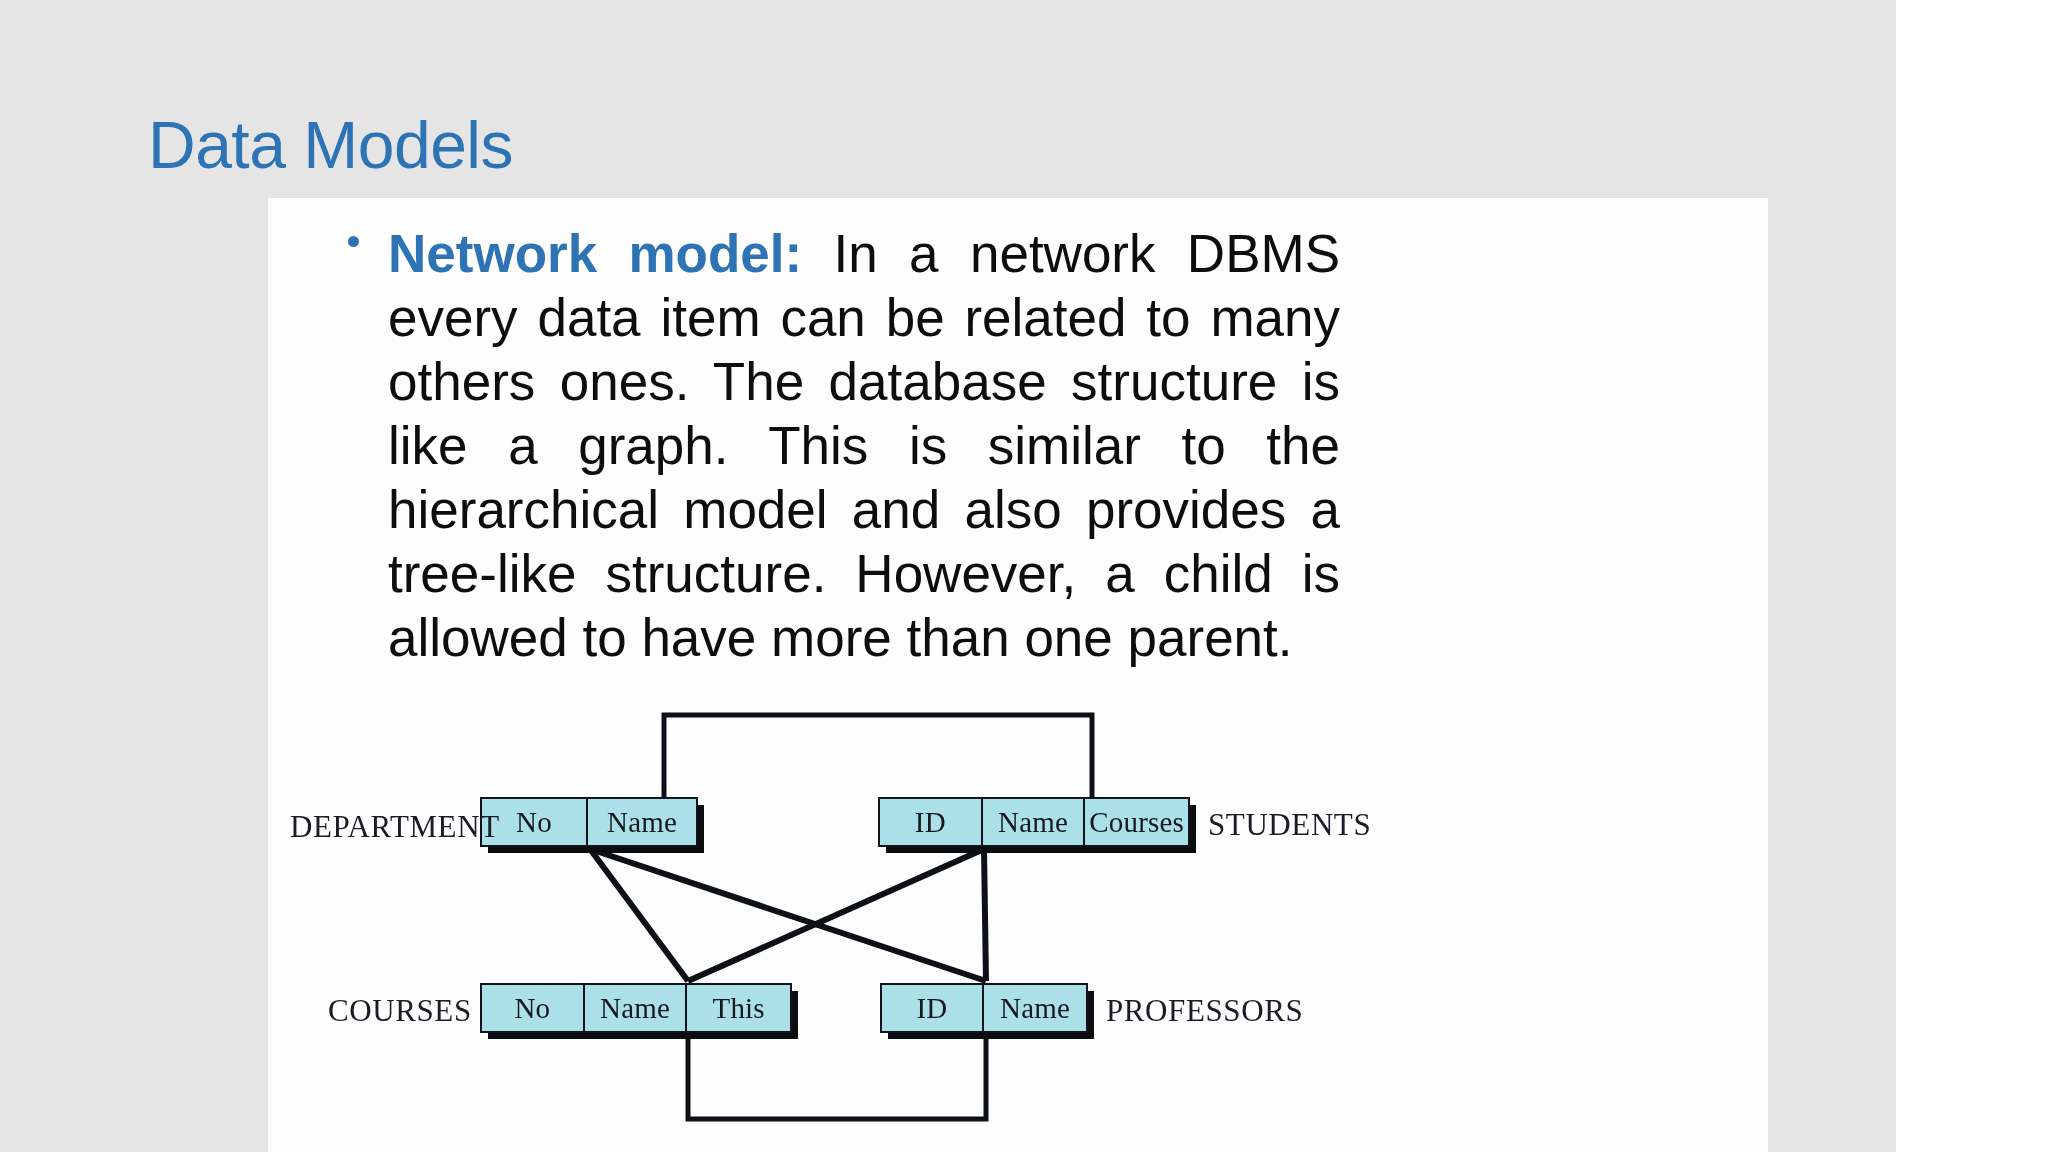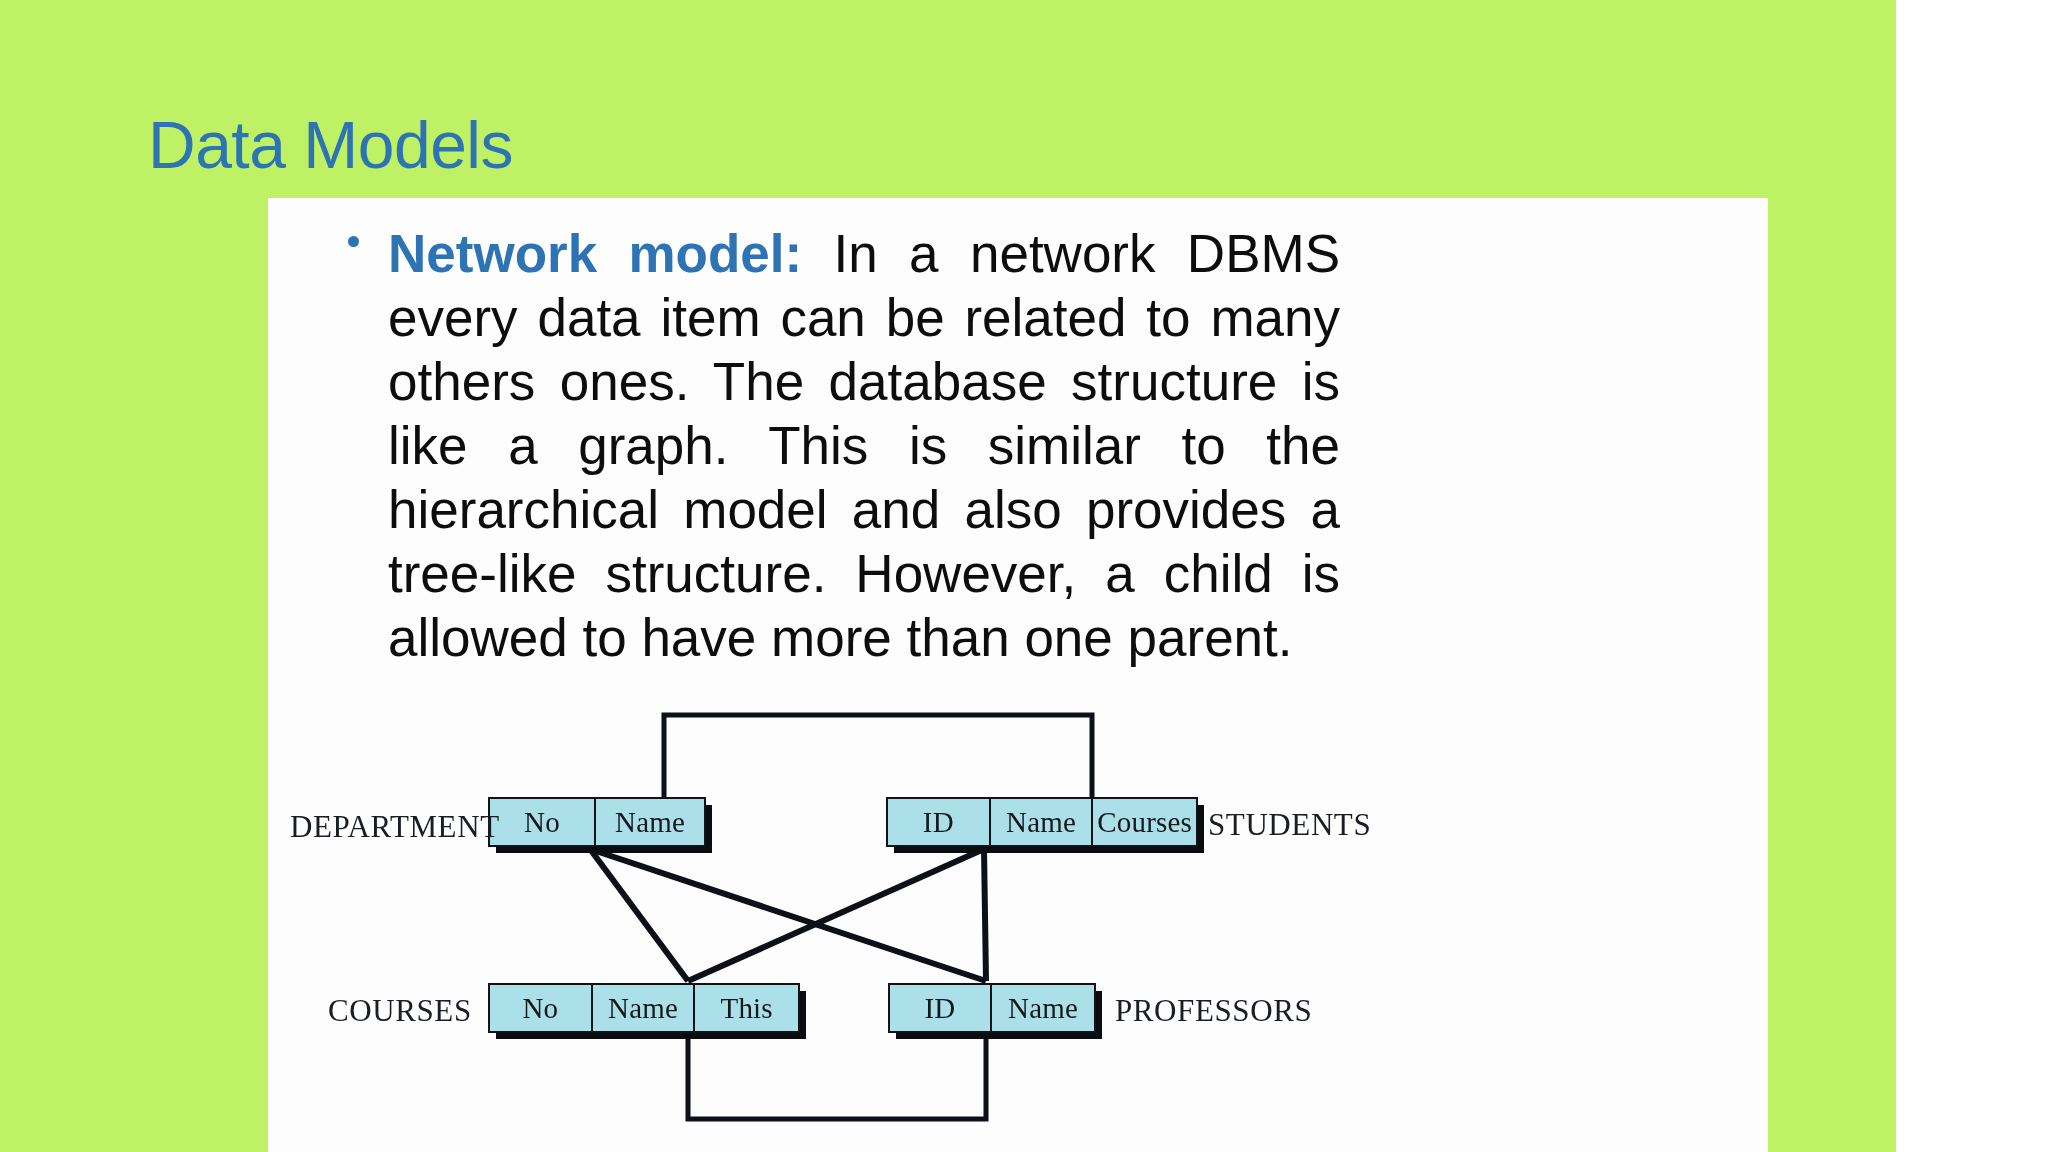"Data Models" #slide { background: #bef264 -> #e5e5e5 }
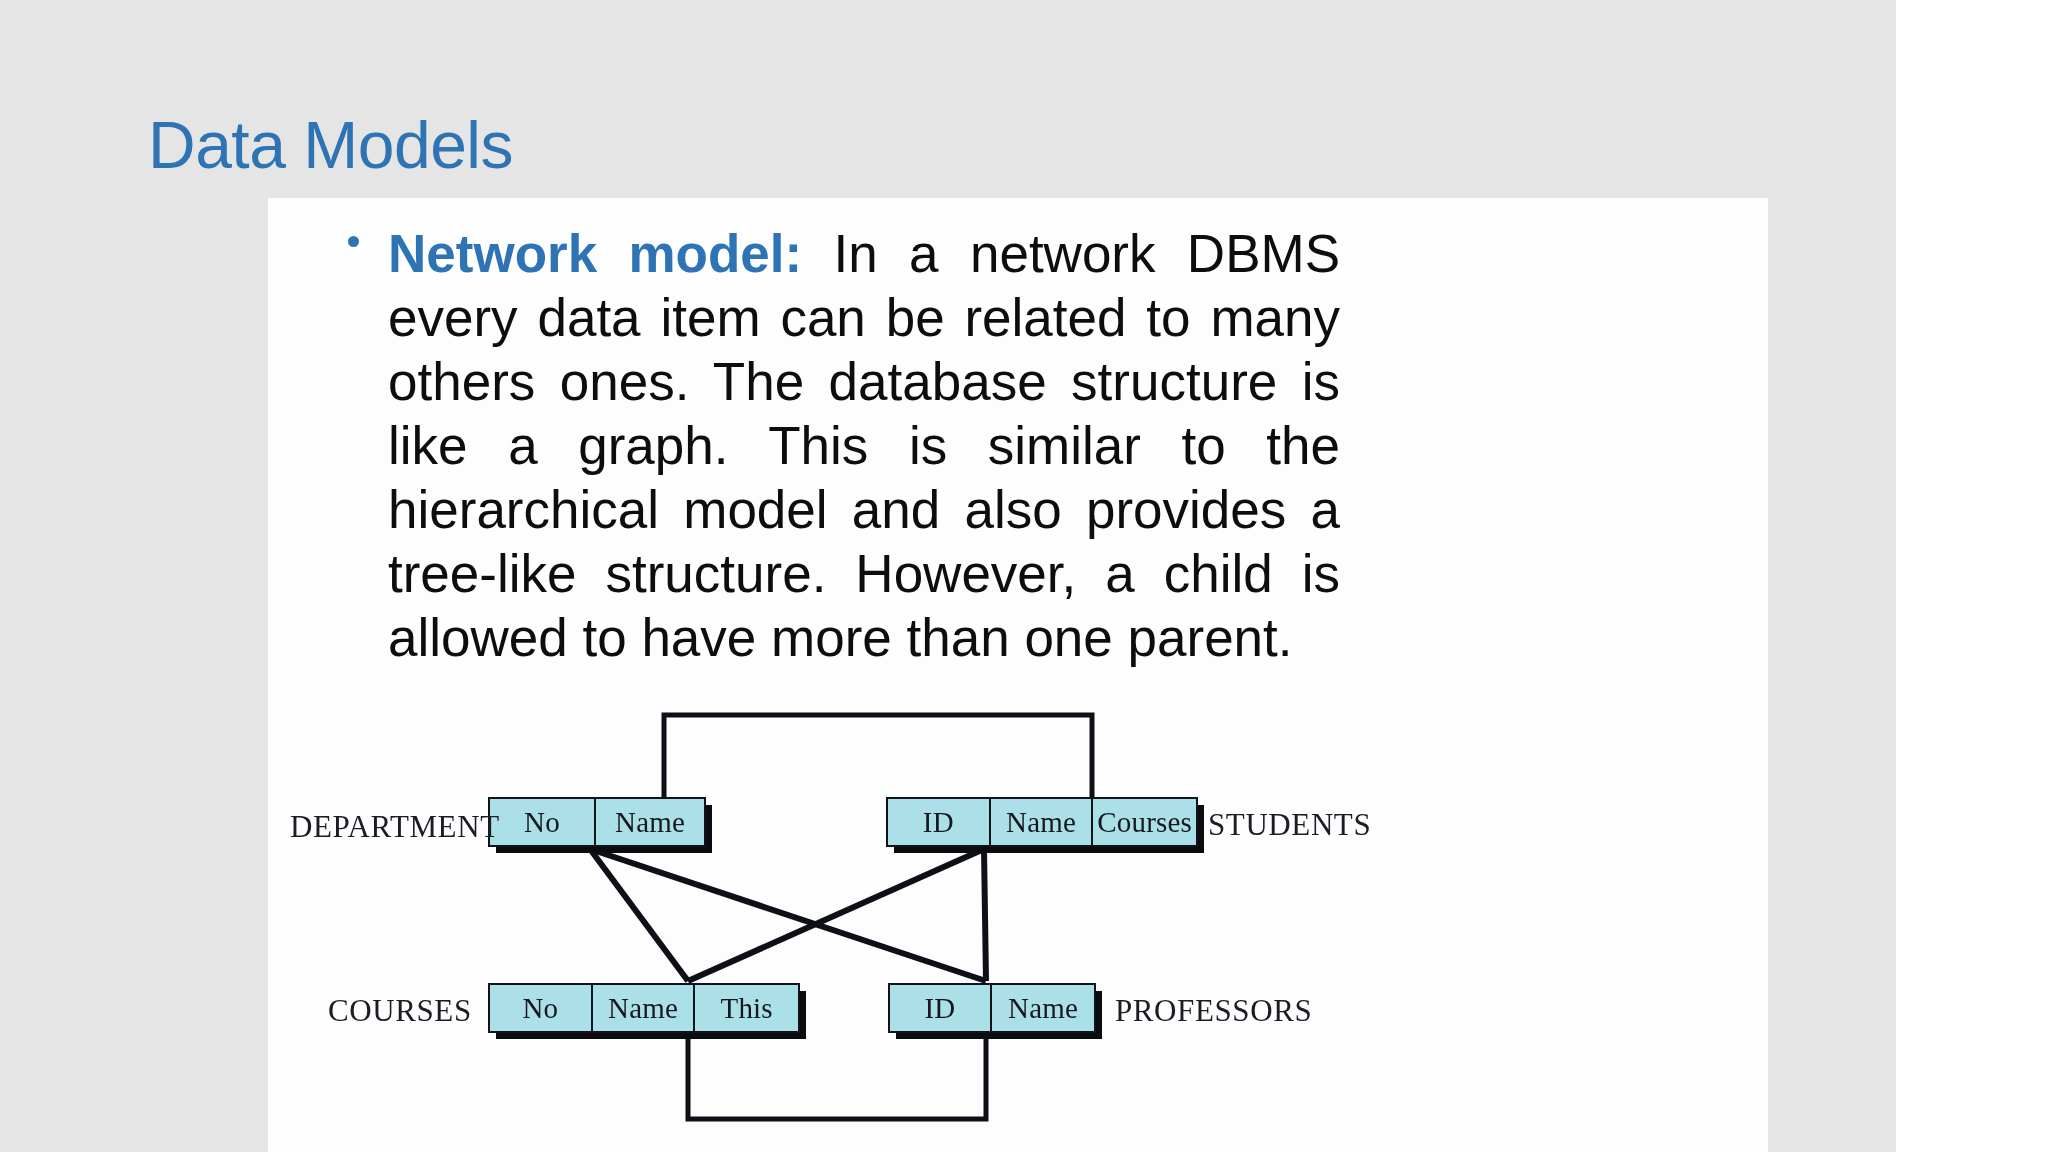"No" .entity { margin-left: 8px -> none }
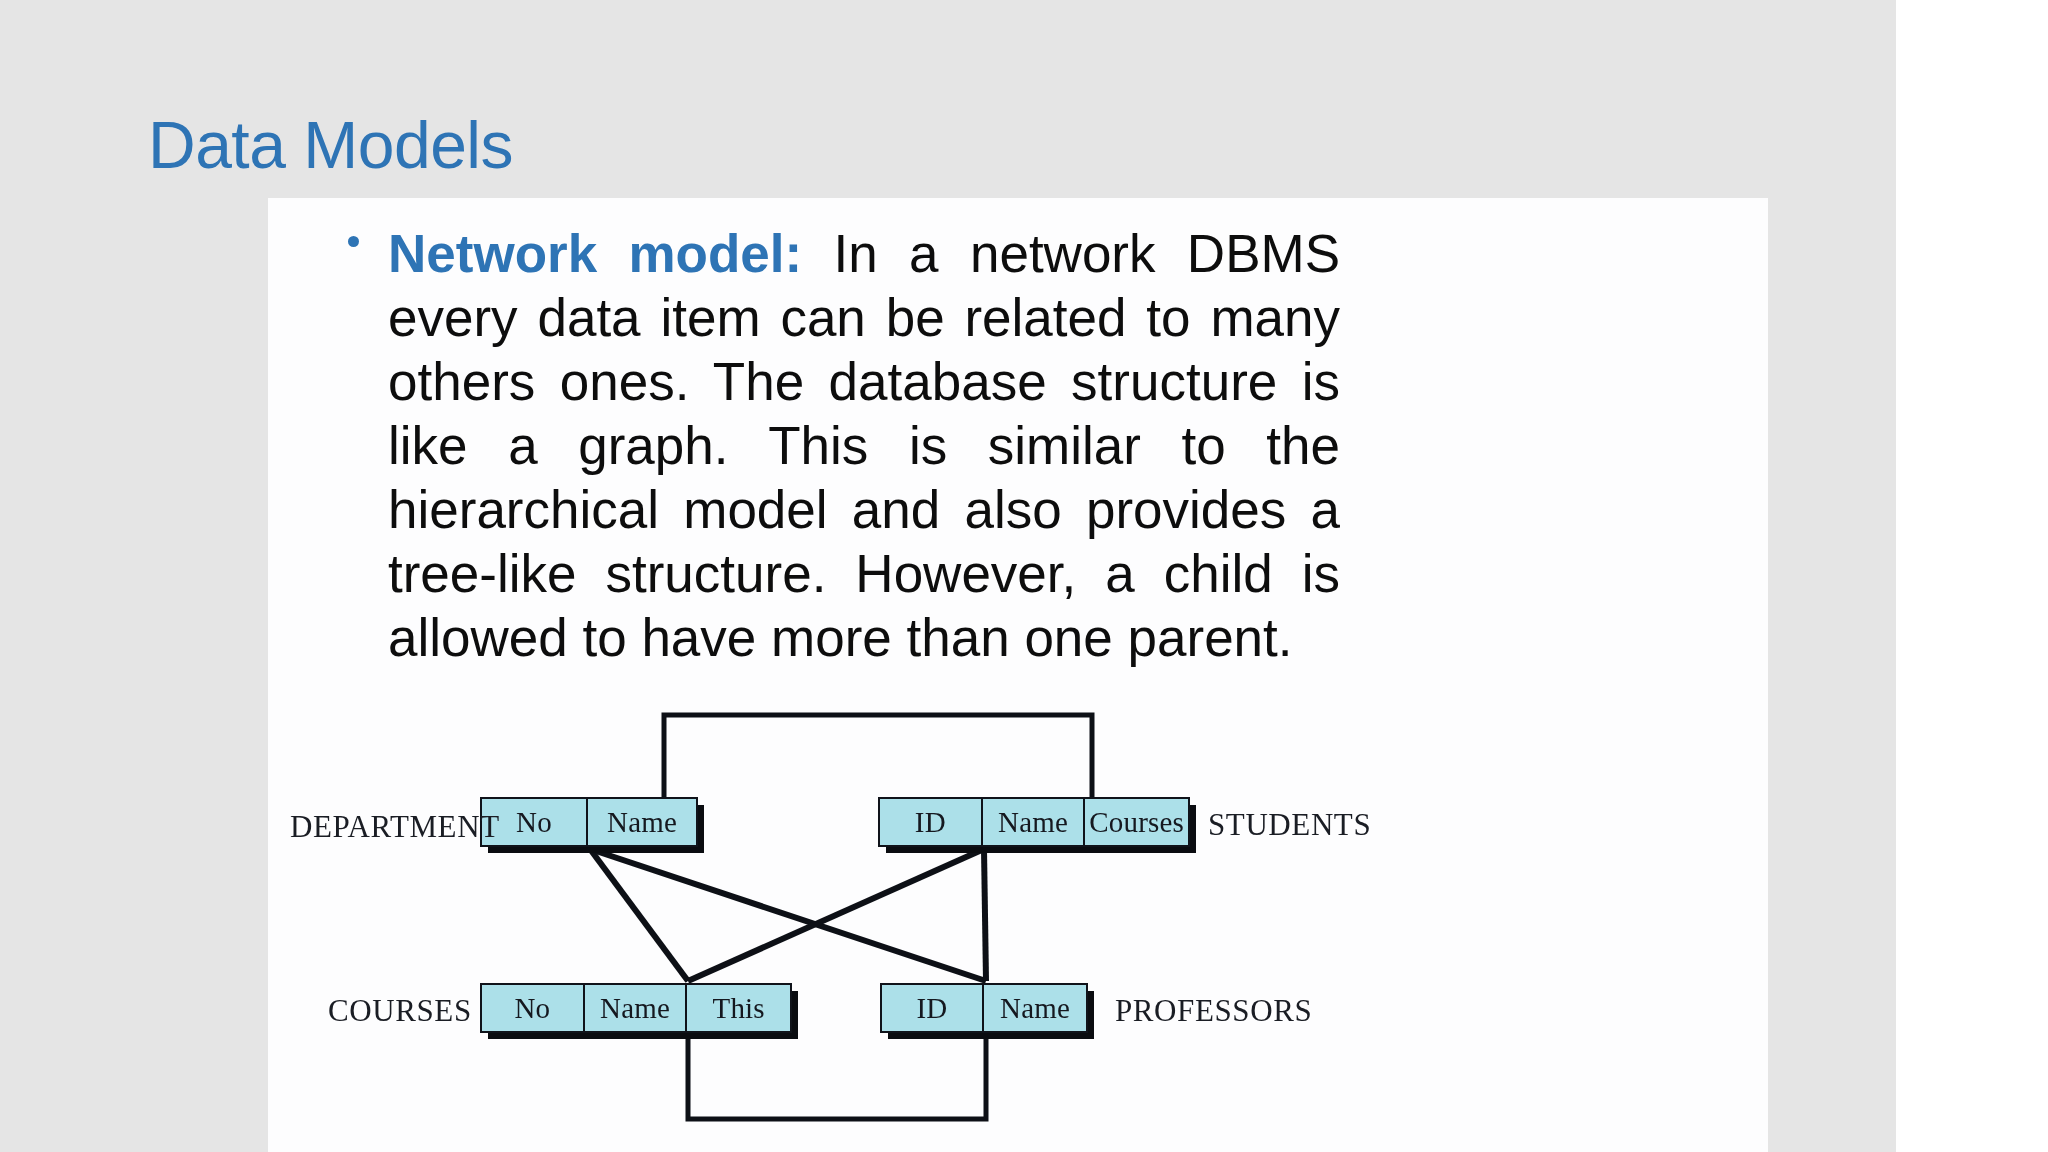"PROFESSORS" #label-professors { margin-left: 9px -> none }
